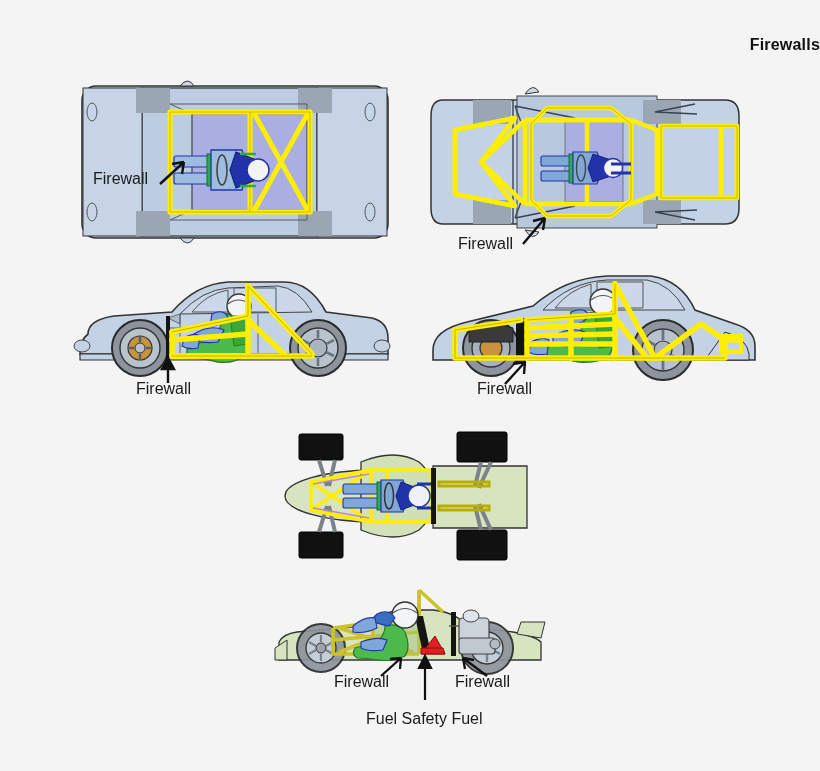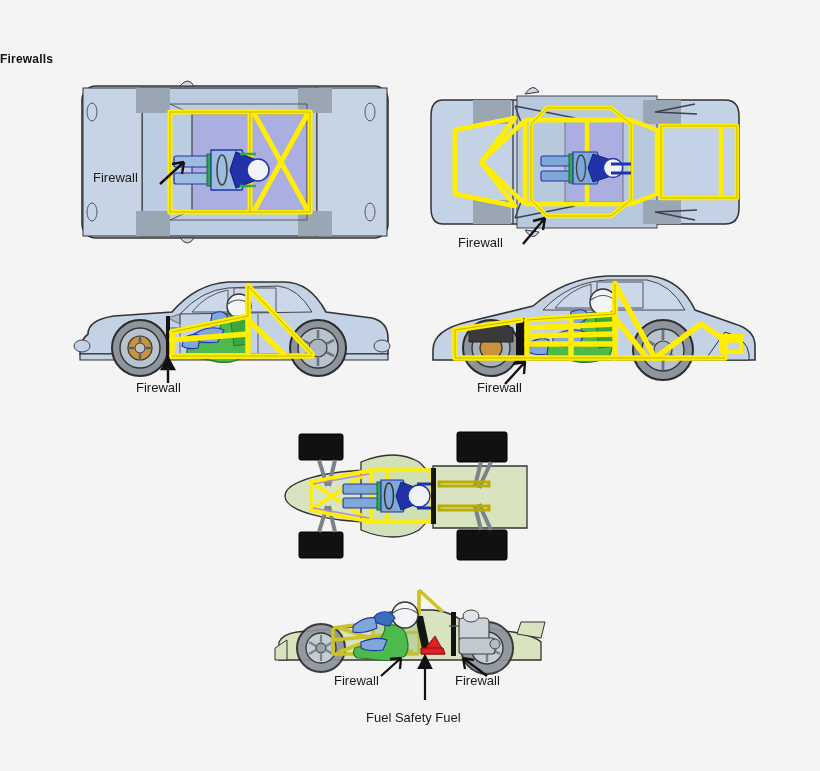"Firewalls" .title { font-size: 12px -> 16px; margin-top: 16px -> none; text-align: left -> right }
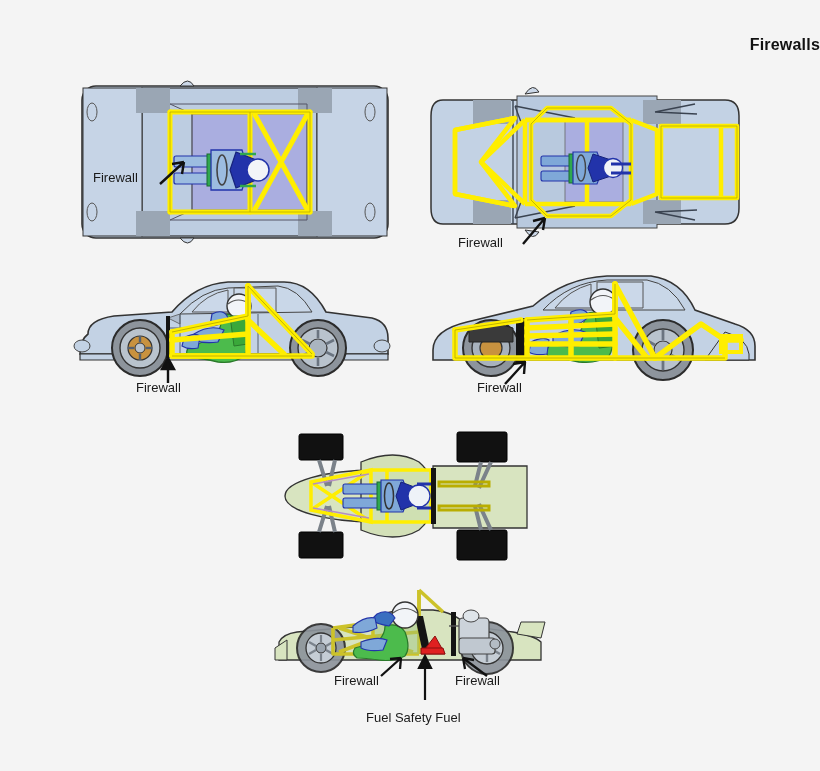"Firewall" .label { font-size: 13px -> 16px }
